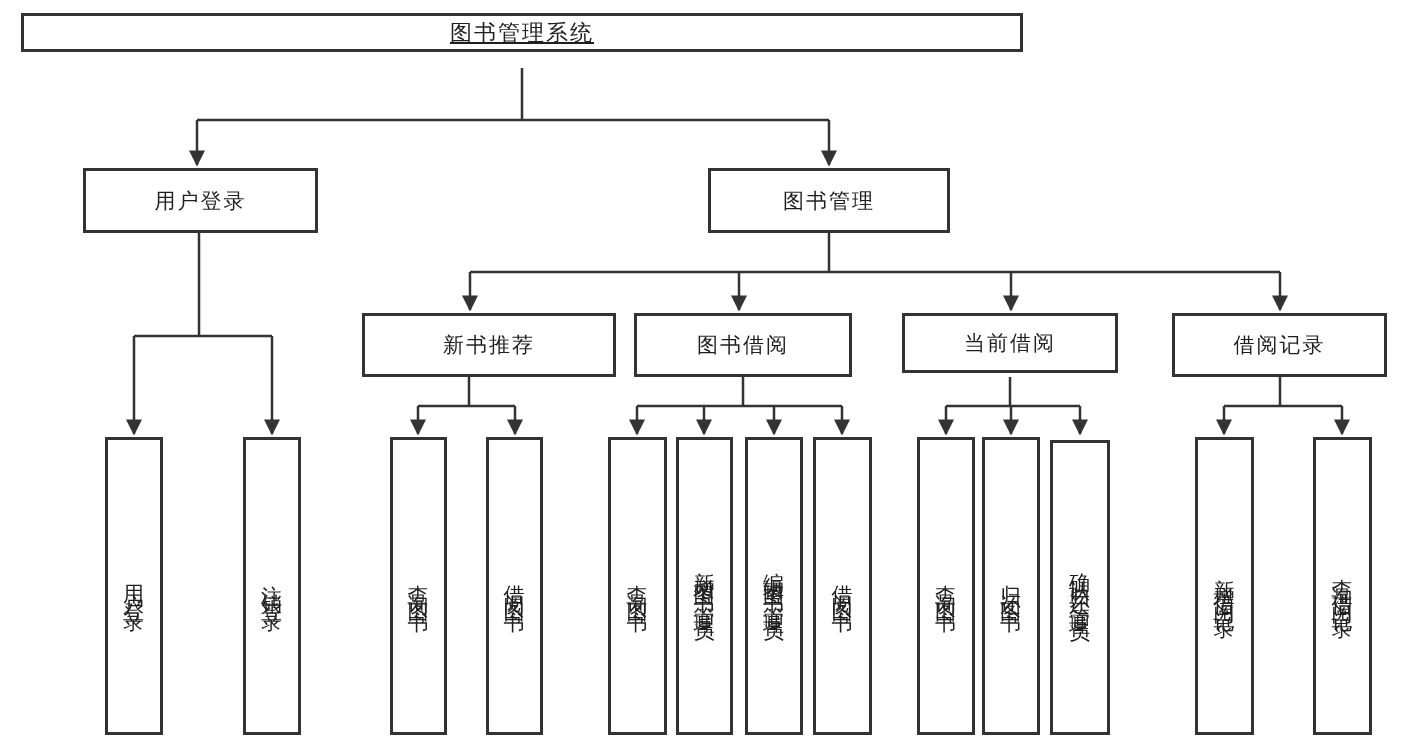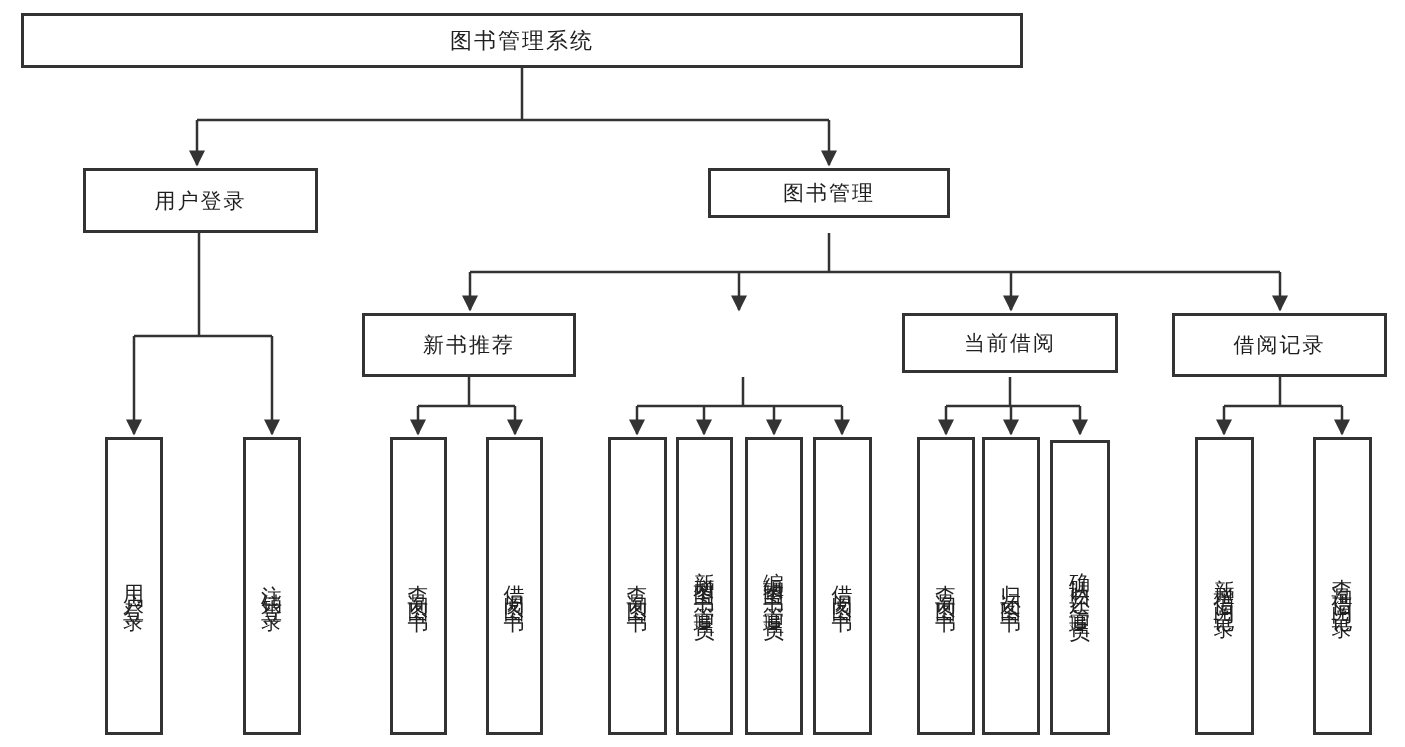"图书管理系统" div.node { height: 55px -> 39px; text-decoration: none -> underline }
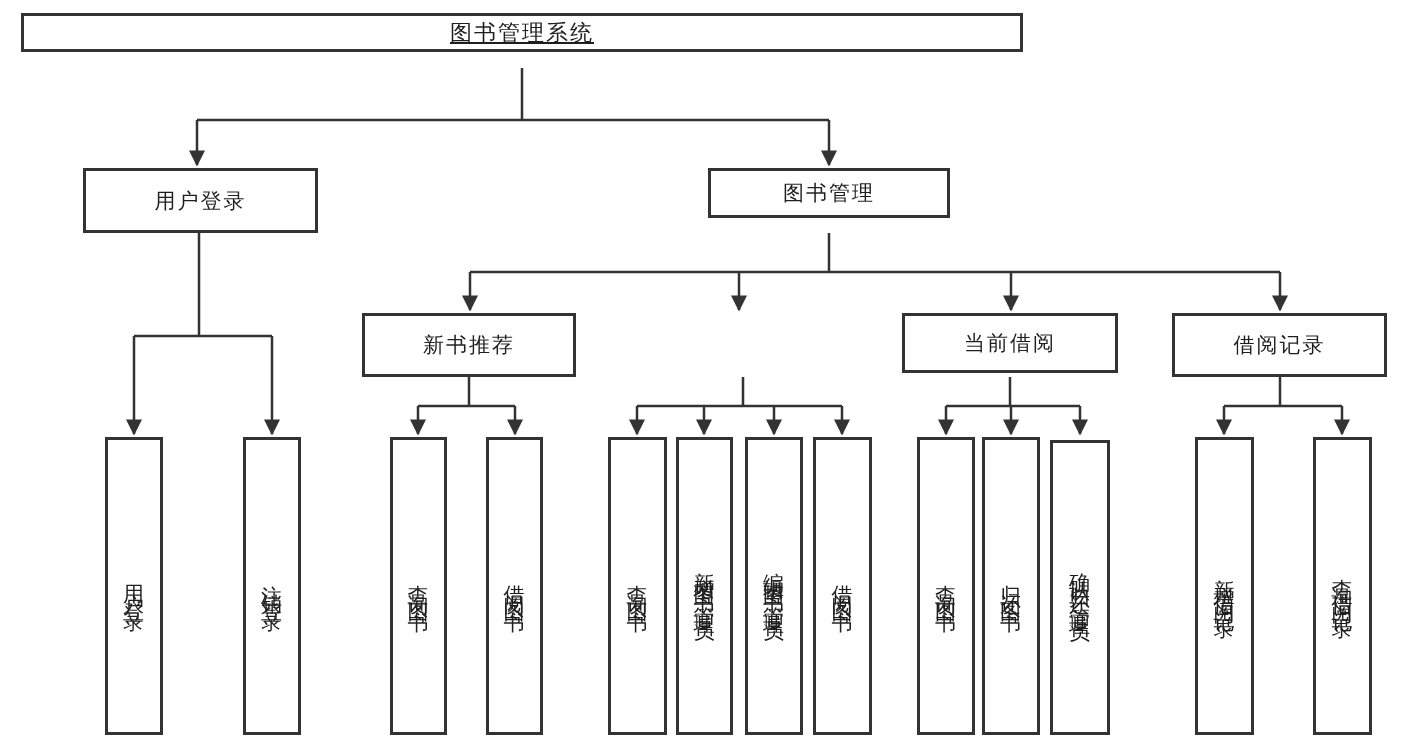"图书管理" div.node { height: 50px -> 65px }
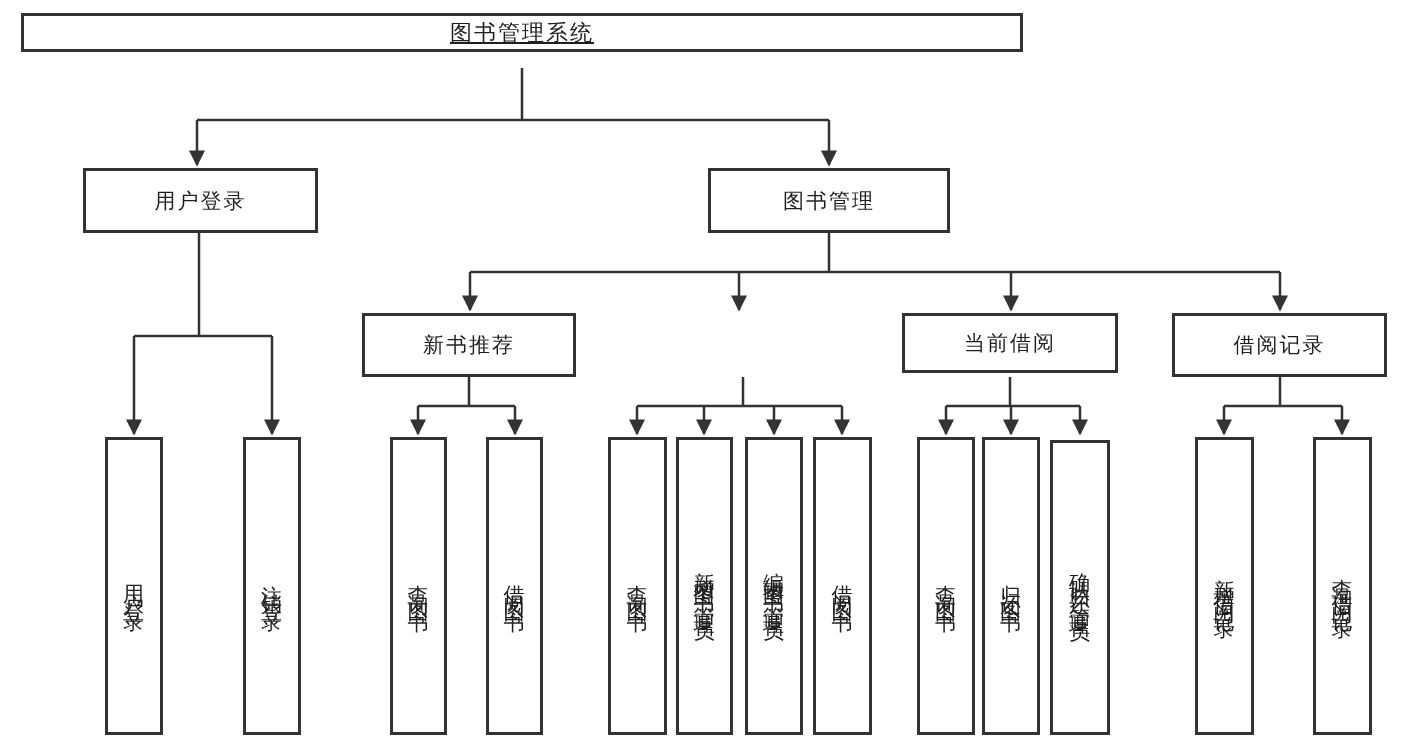"新书推荐" div.node { width: 214px -> 254px }
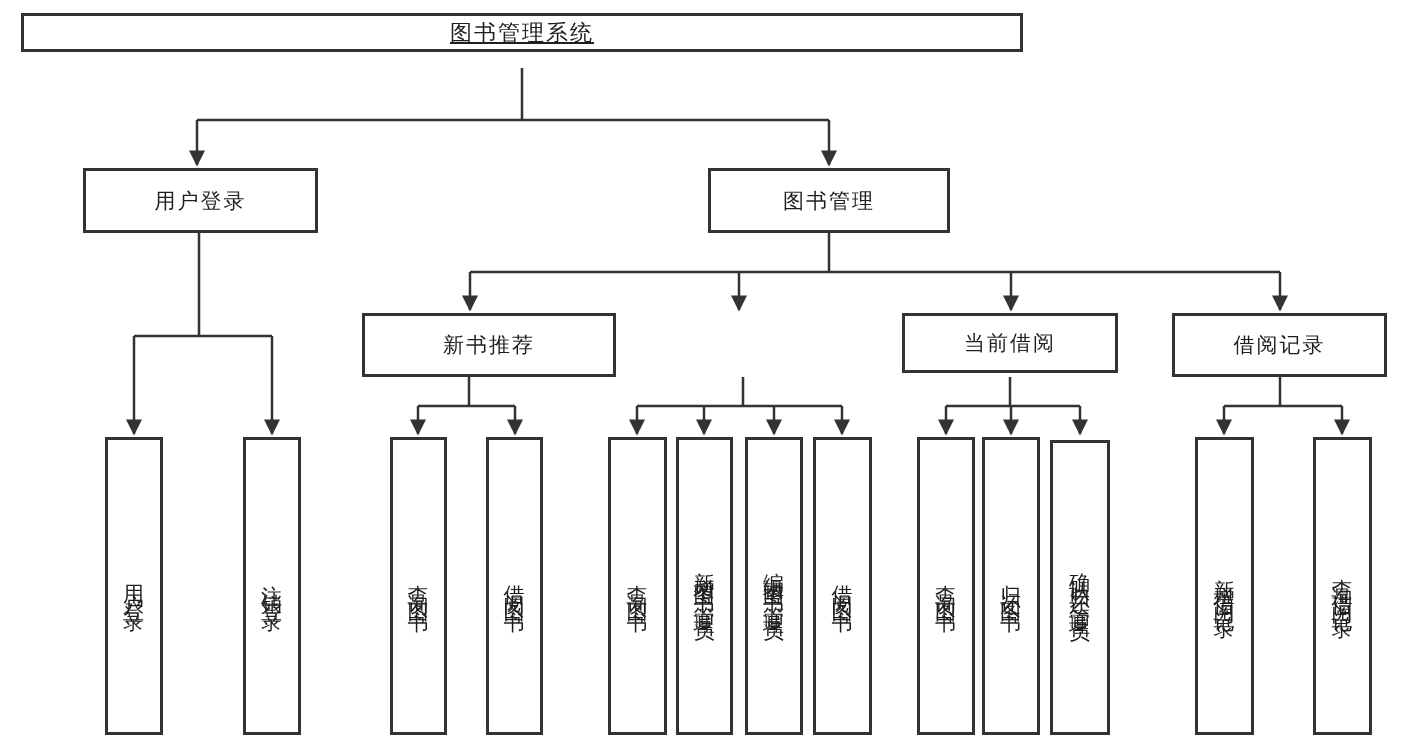"图书借阅" div.node { html: none -> <div>图书借阅</div> }
